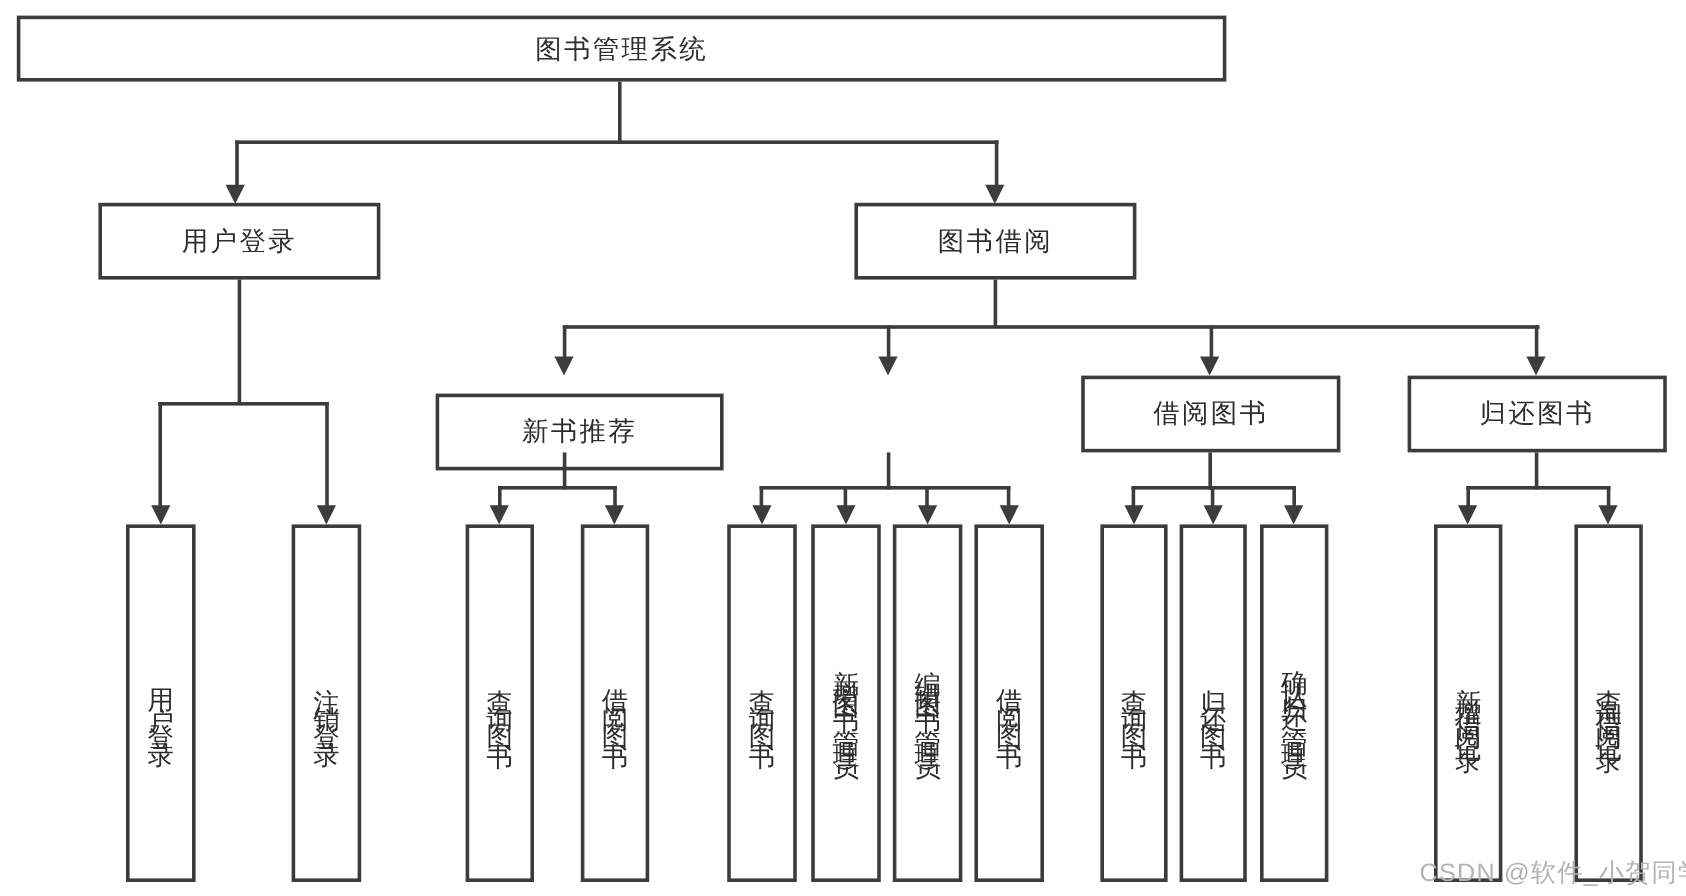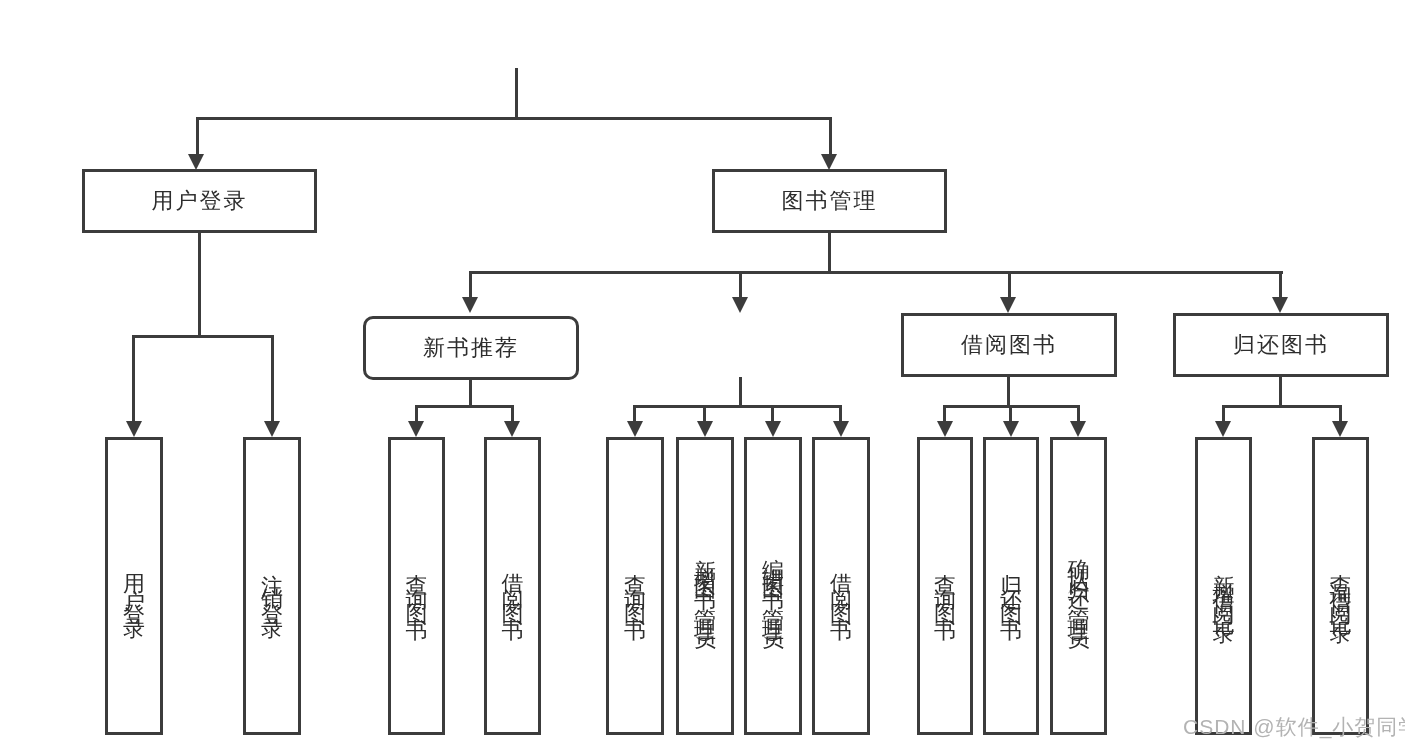"图书管理系统" div.node { html: none -> <div> <span>图书管理系统</span> </div> }
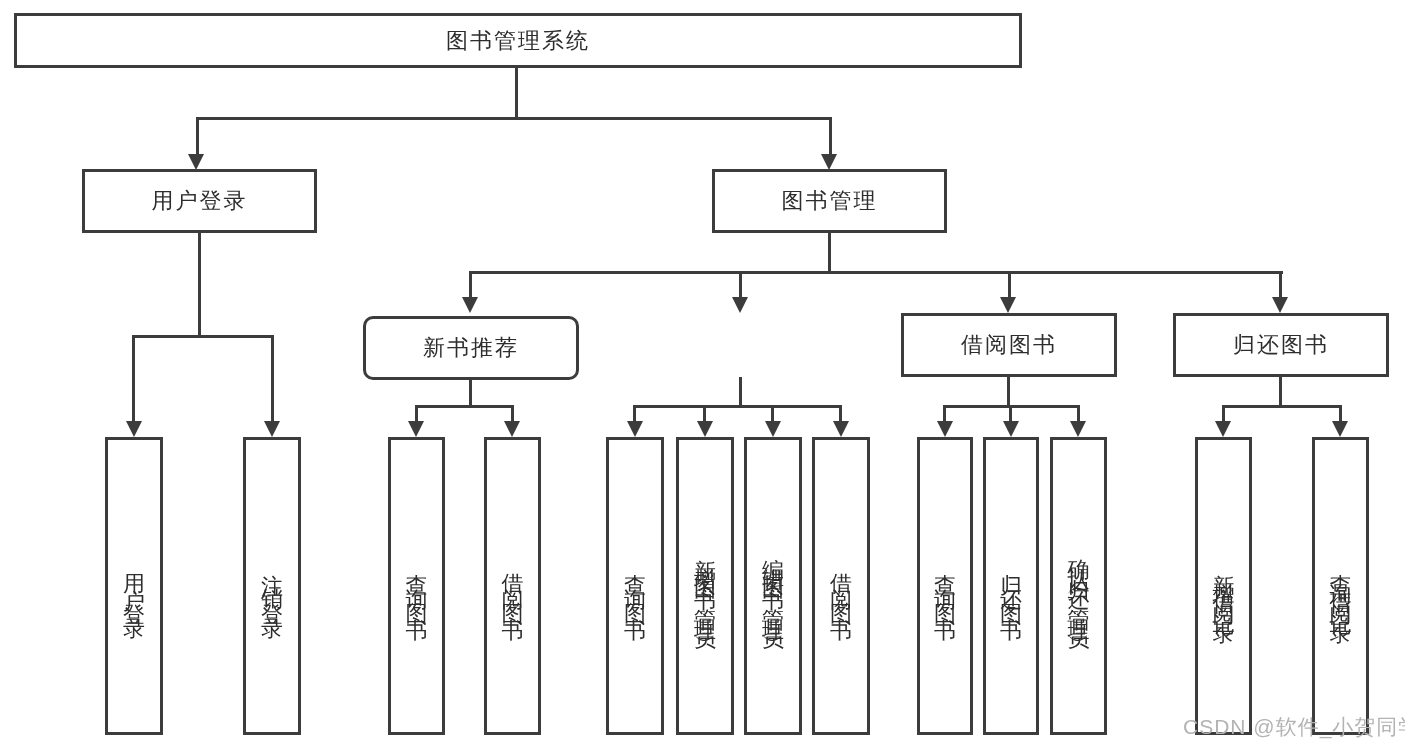"图书管理" span { text: 管理 -> 借阅 }
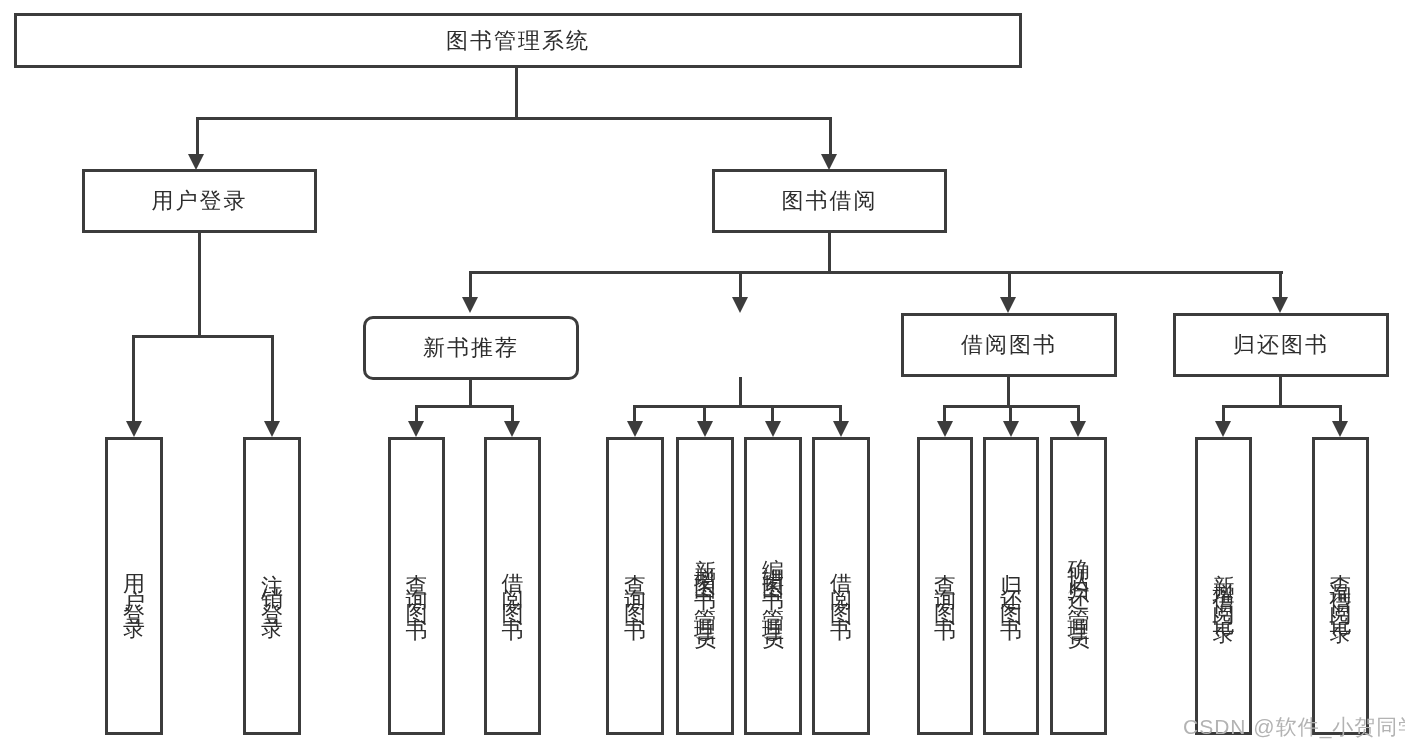"新书推荐" div.node { border-radius: 10px -> none; top: 316px -> 328px; width: 216px -> 240px }
